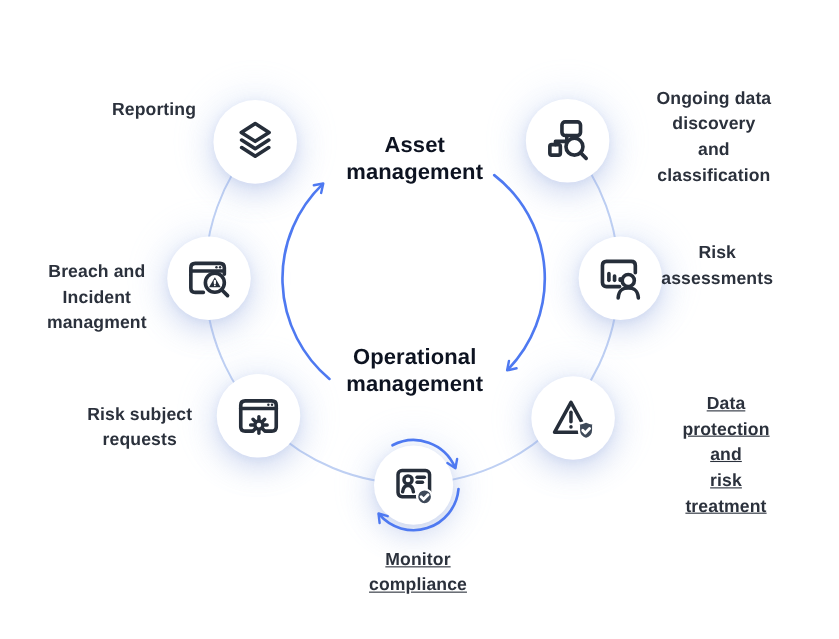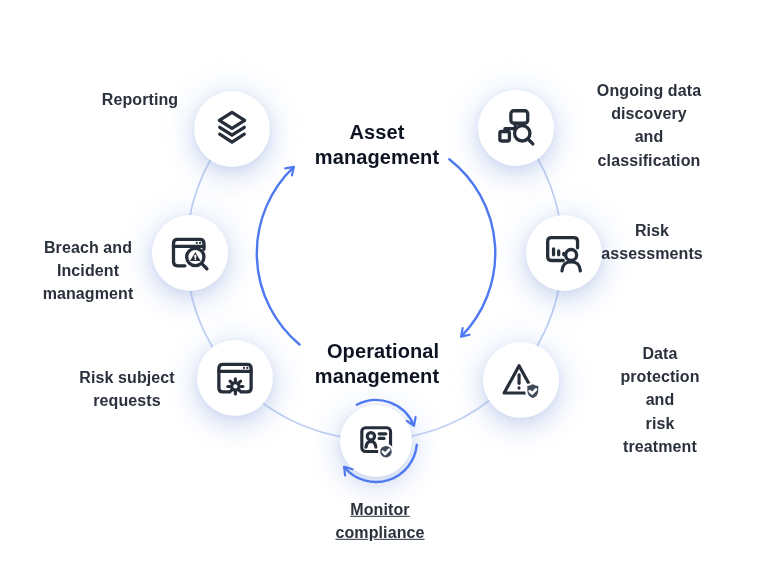"Operational" div.center-title { text-align: right -> none; top: 364px -> 338px }
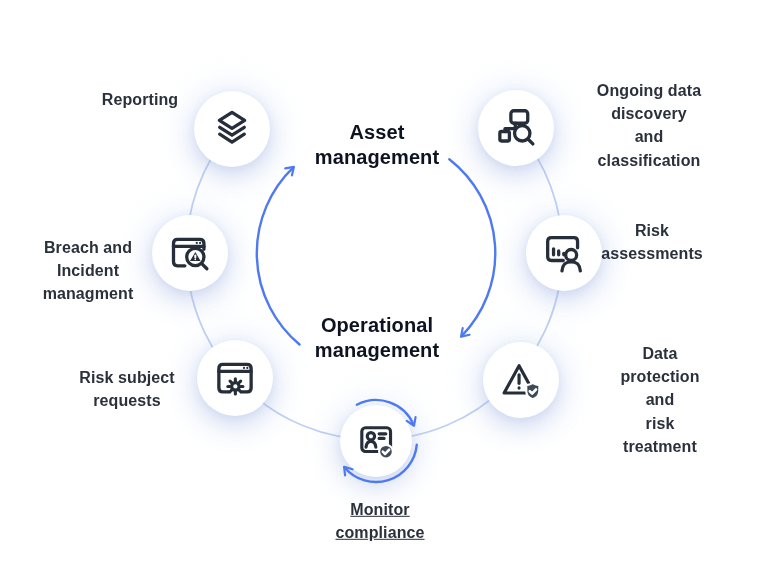"Data protection and" div.label { text-decoration: none -> underline; top: 400px -> 414px }
